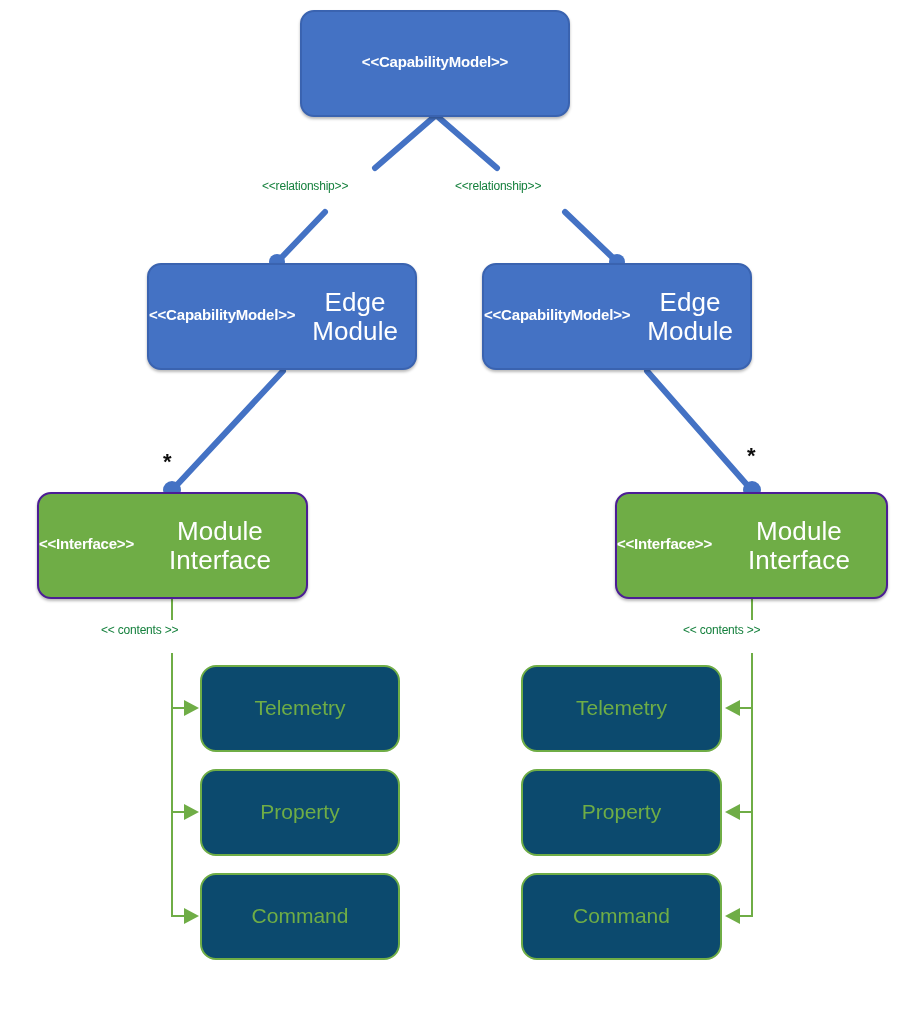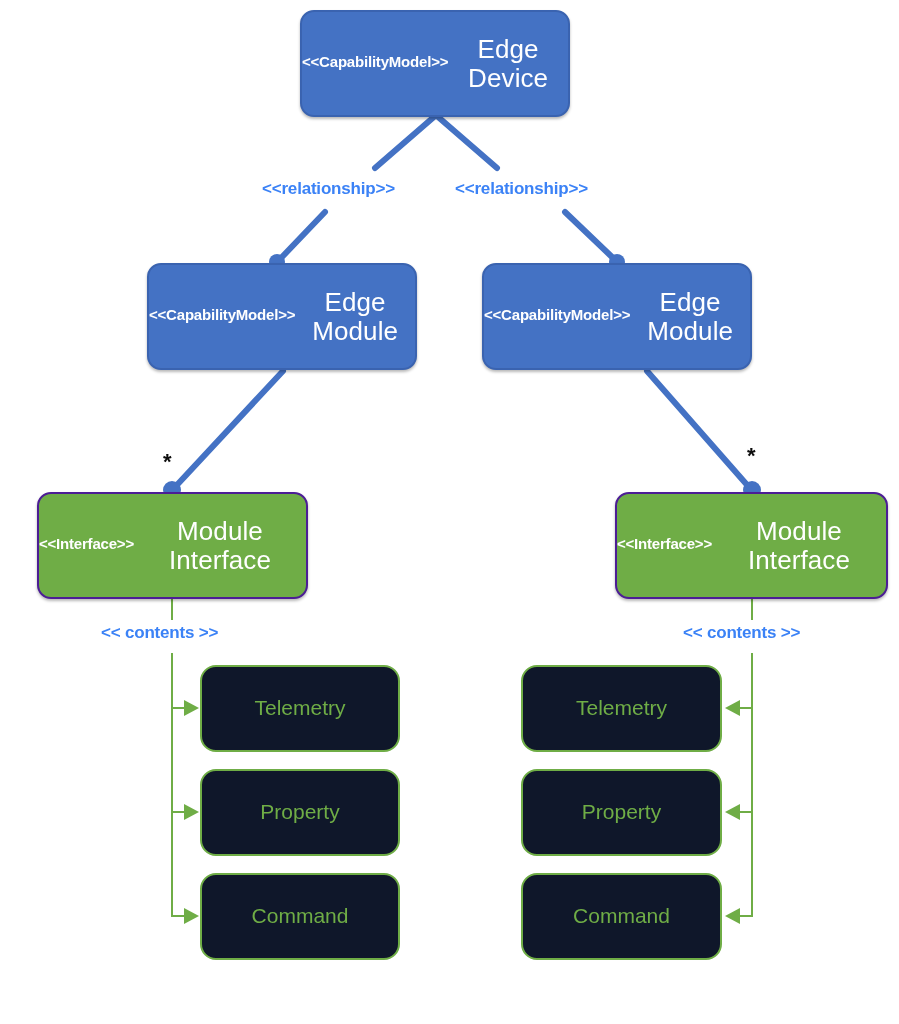"Edge Device" div.node-title { html: <div>Edge Device</div> -> none }
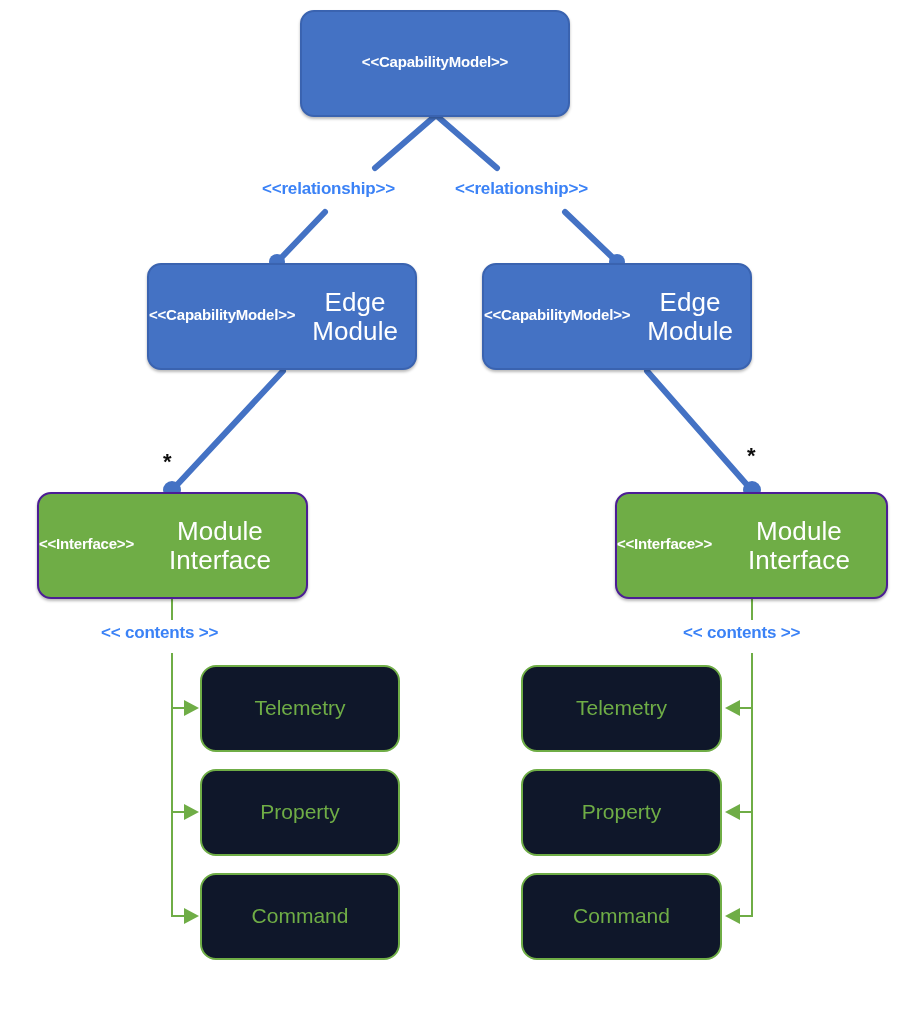"<<relationship>>" .edge-label { color: #3b82f6 -> #15803d; font-size: 17px -> 12px; font-weight: 700 -> 400 }
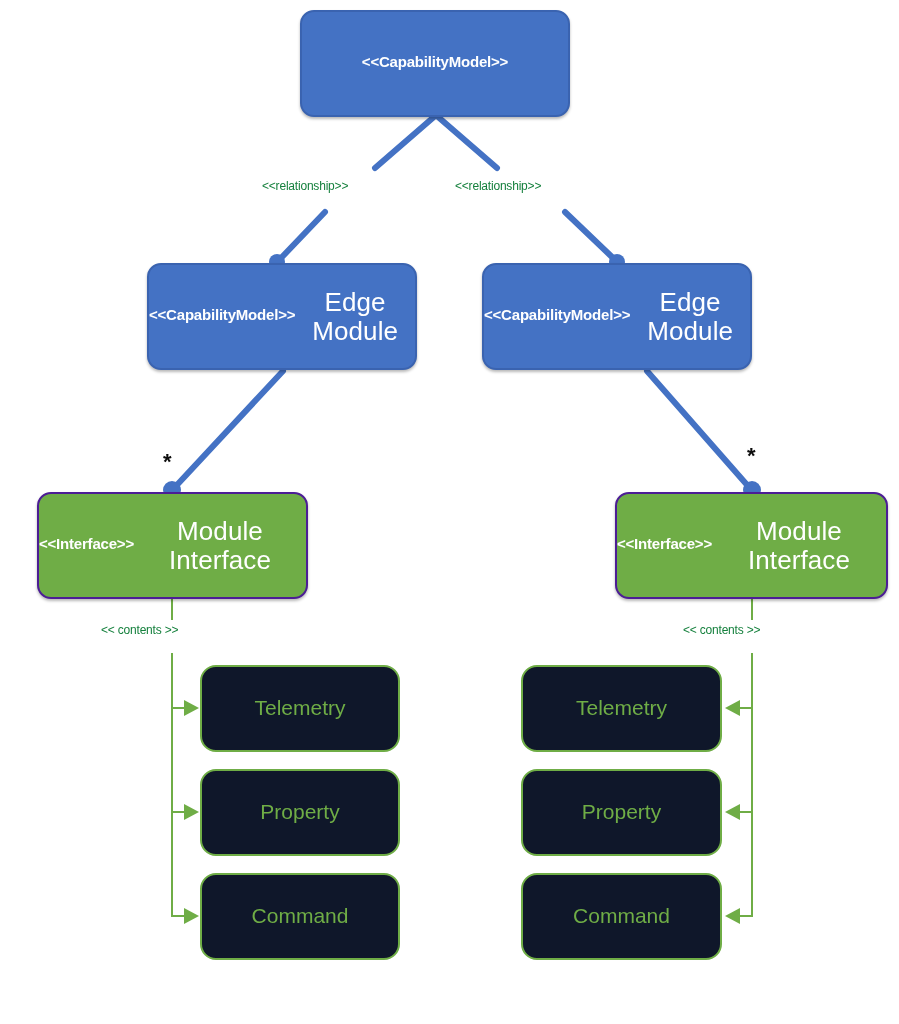"Telemetry" .node.content-box { background: #0f172a -> #0c4a6e }
